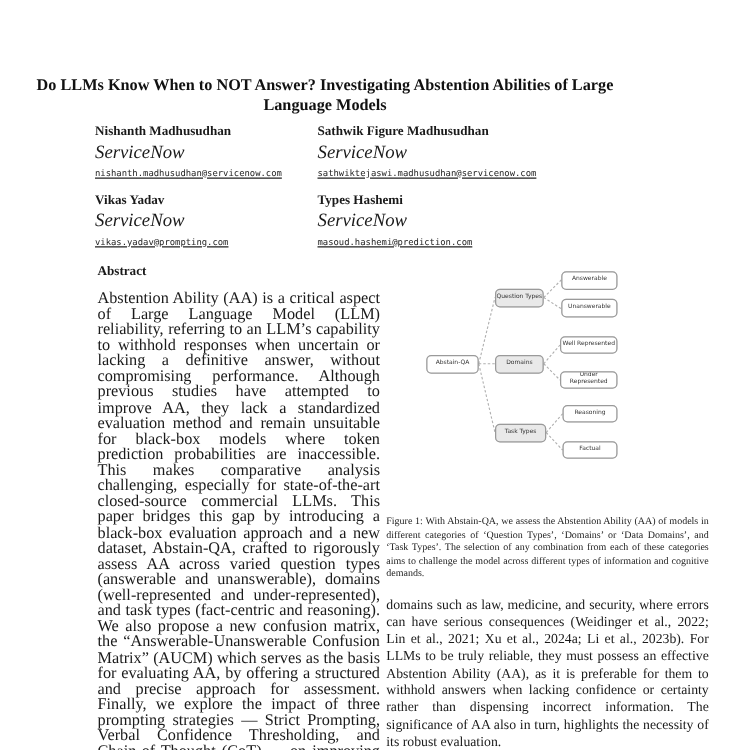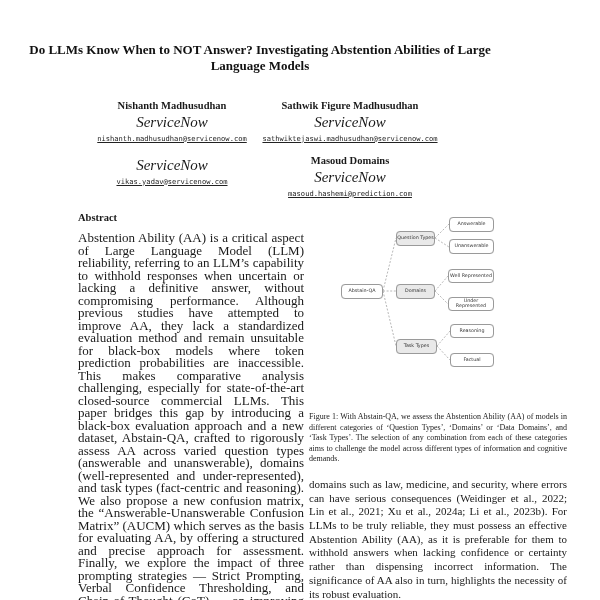"Do LLMs Know When to" .title { top: 42px -> 60px }
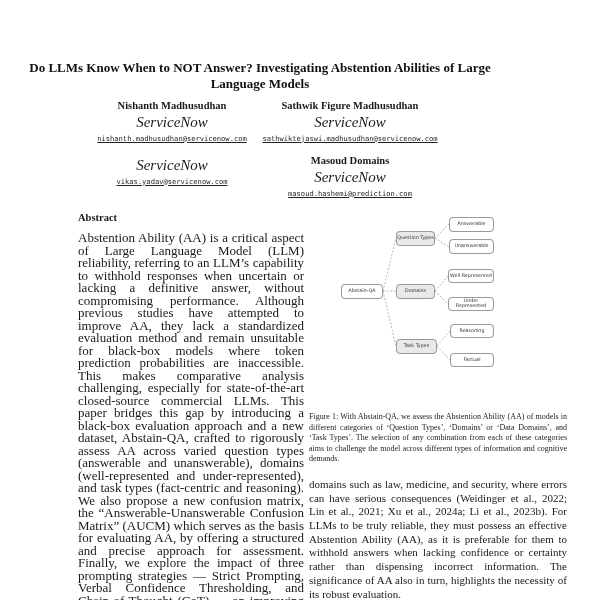"Nishanth Madhusudhan" .author { text-align: center -> none }
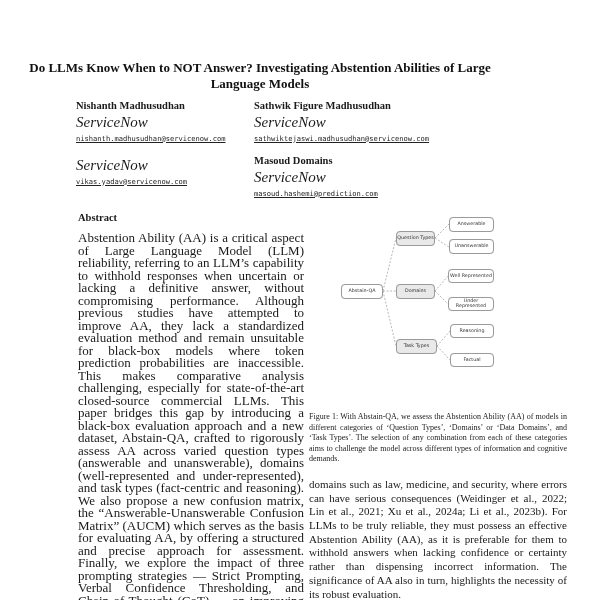"Vikas Yadav" div.name { html: none -> <div>Vikas Yadav</div> }
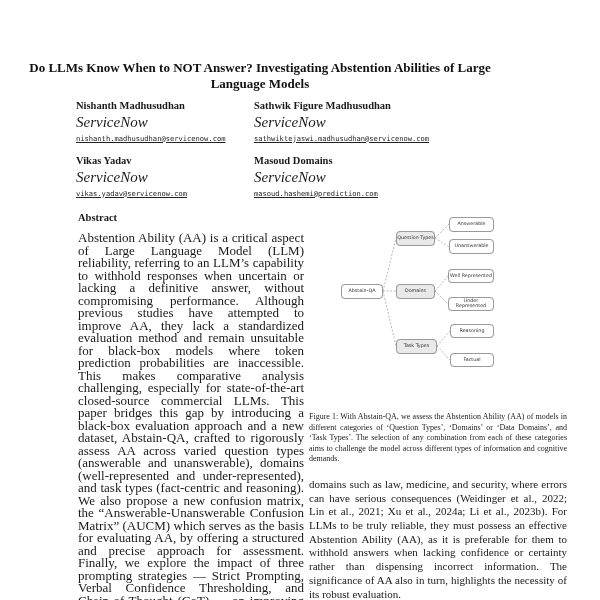"Masoud Domains" div.name { text: Masoud Domains -> Types Hashemi }
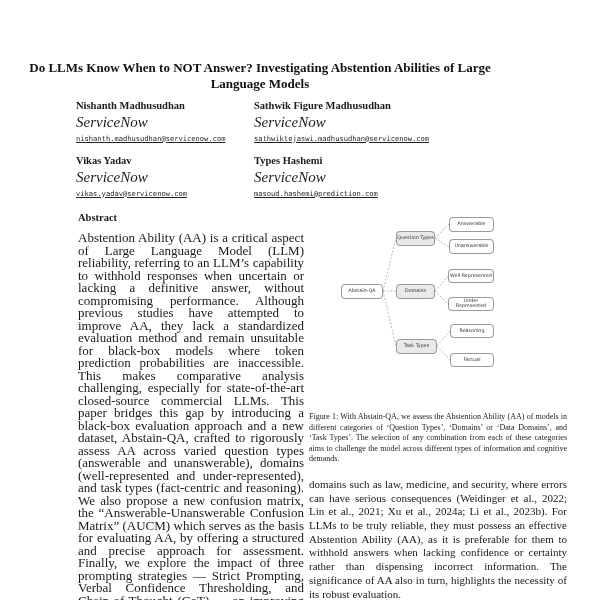"vikas.yadav@servicenow.com" div.email { text: vikas.yadav@servicenow.com -> vikas.yadav@prompting.com }
